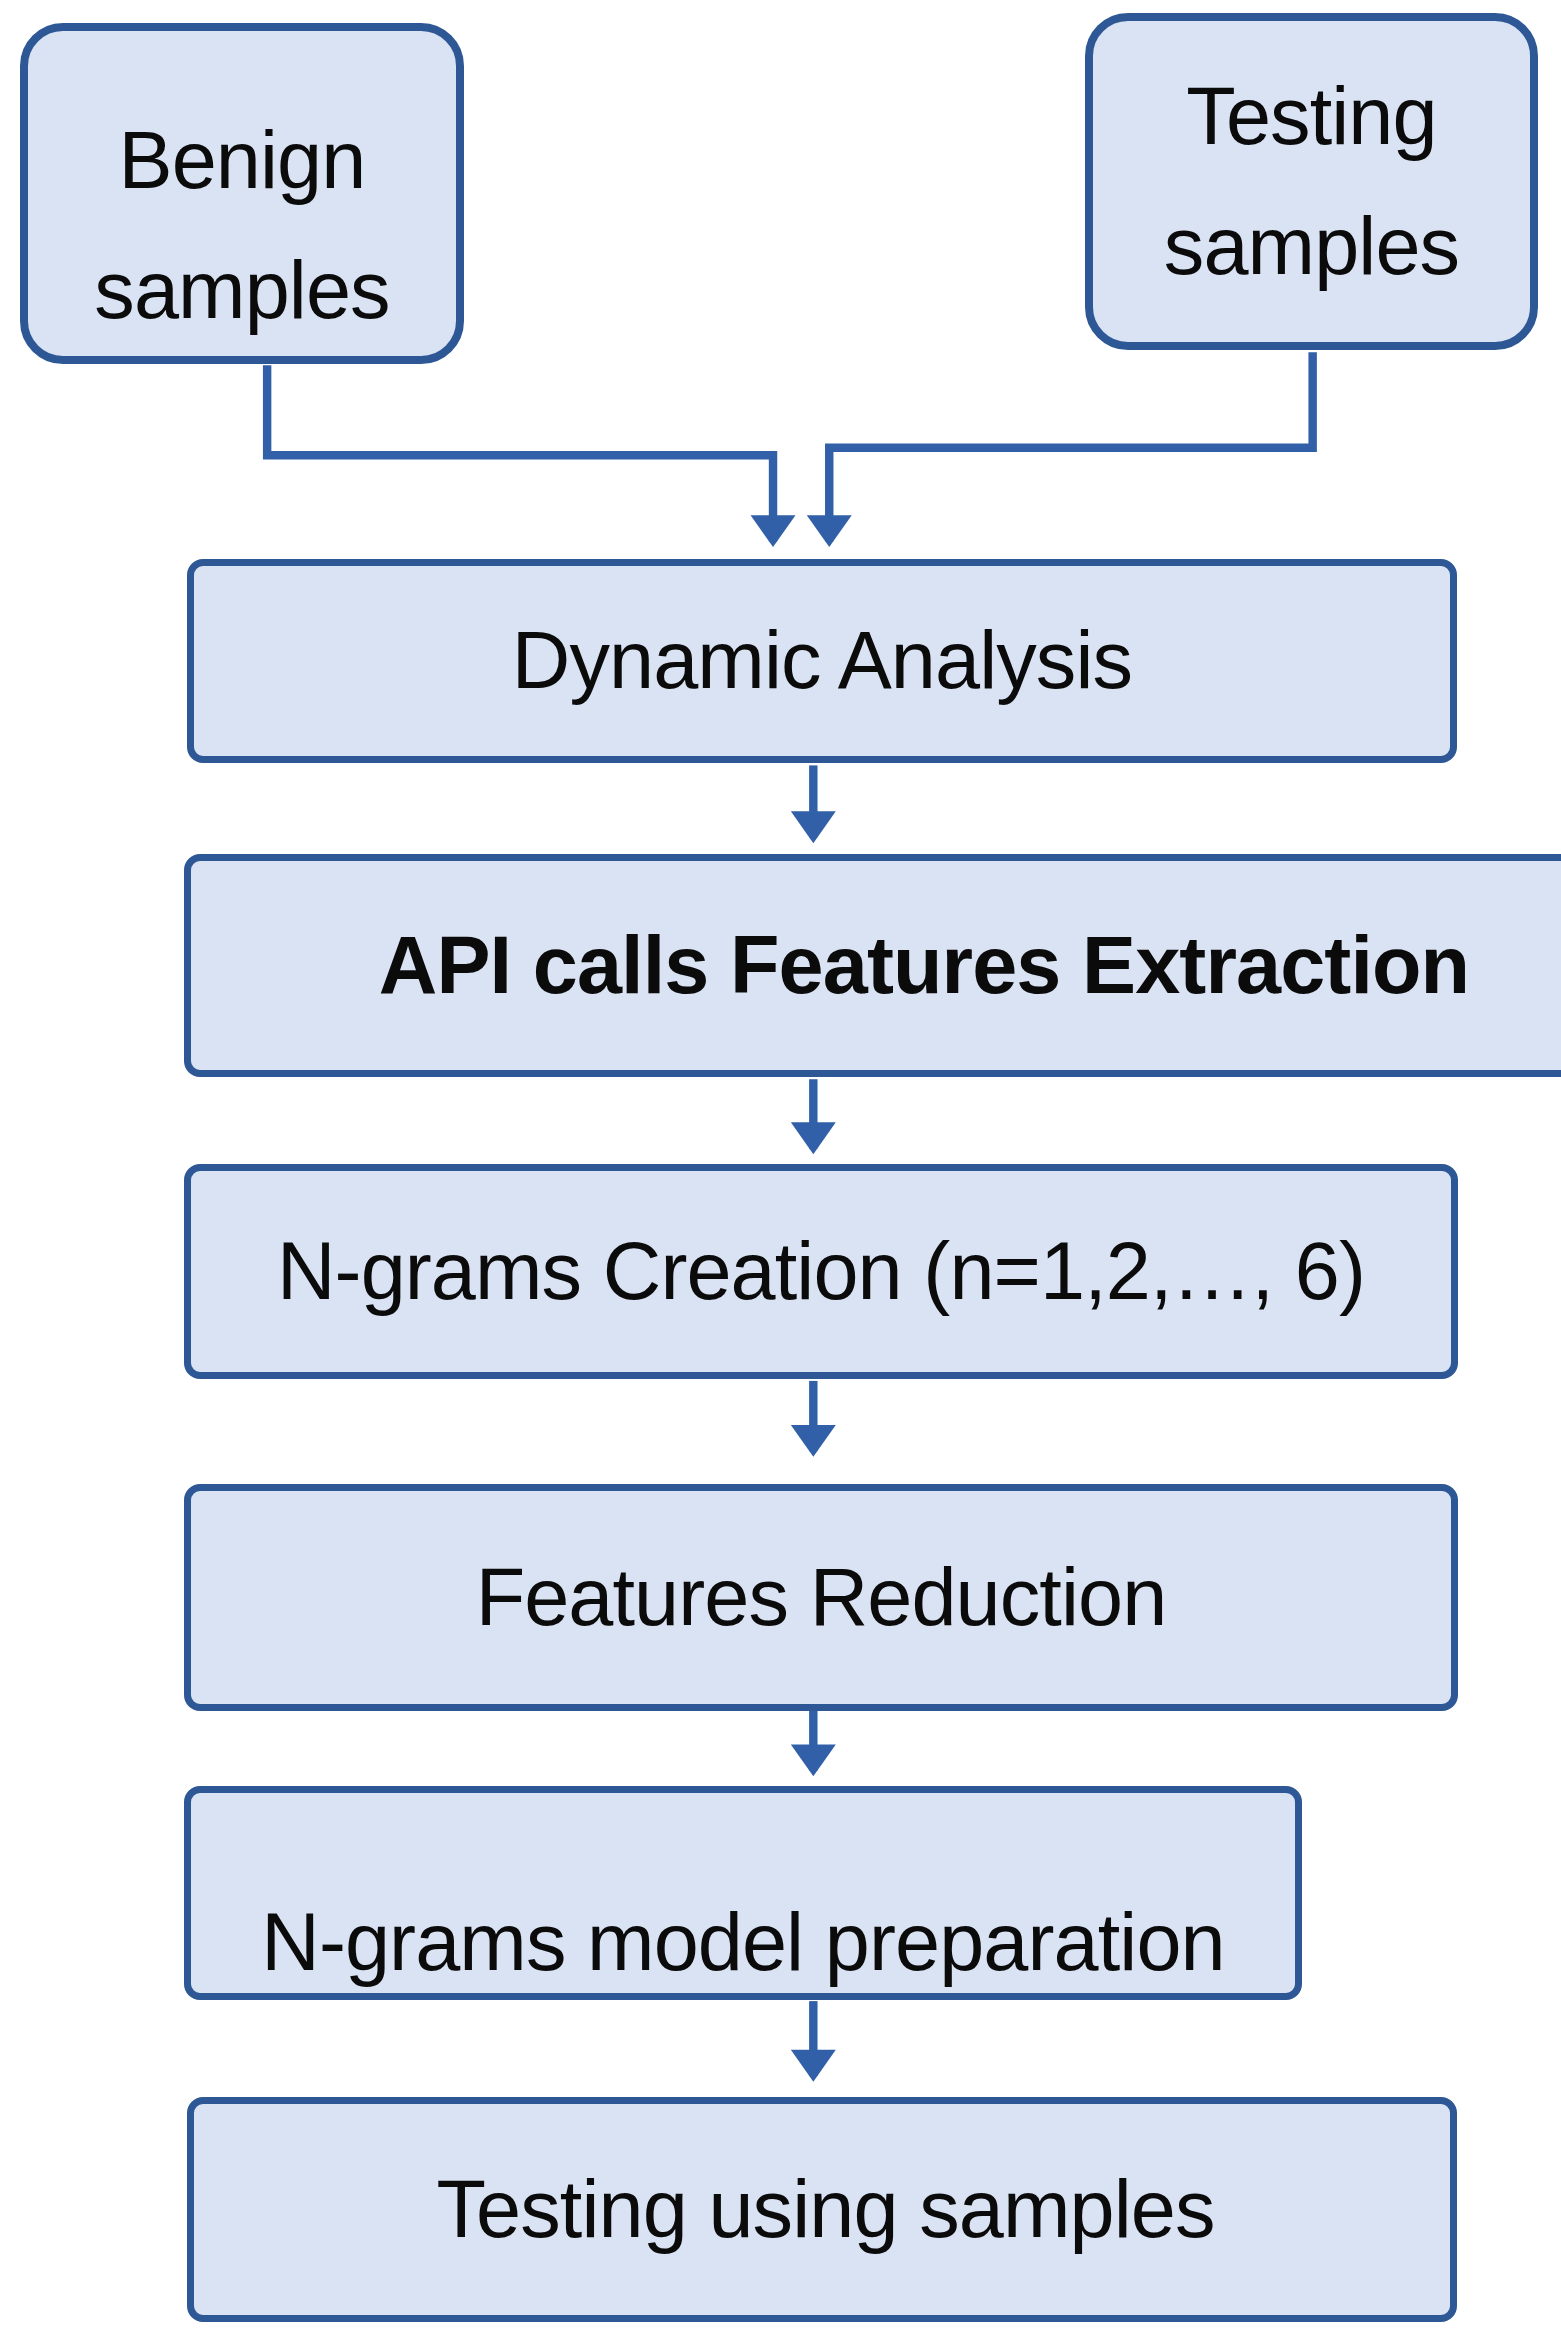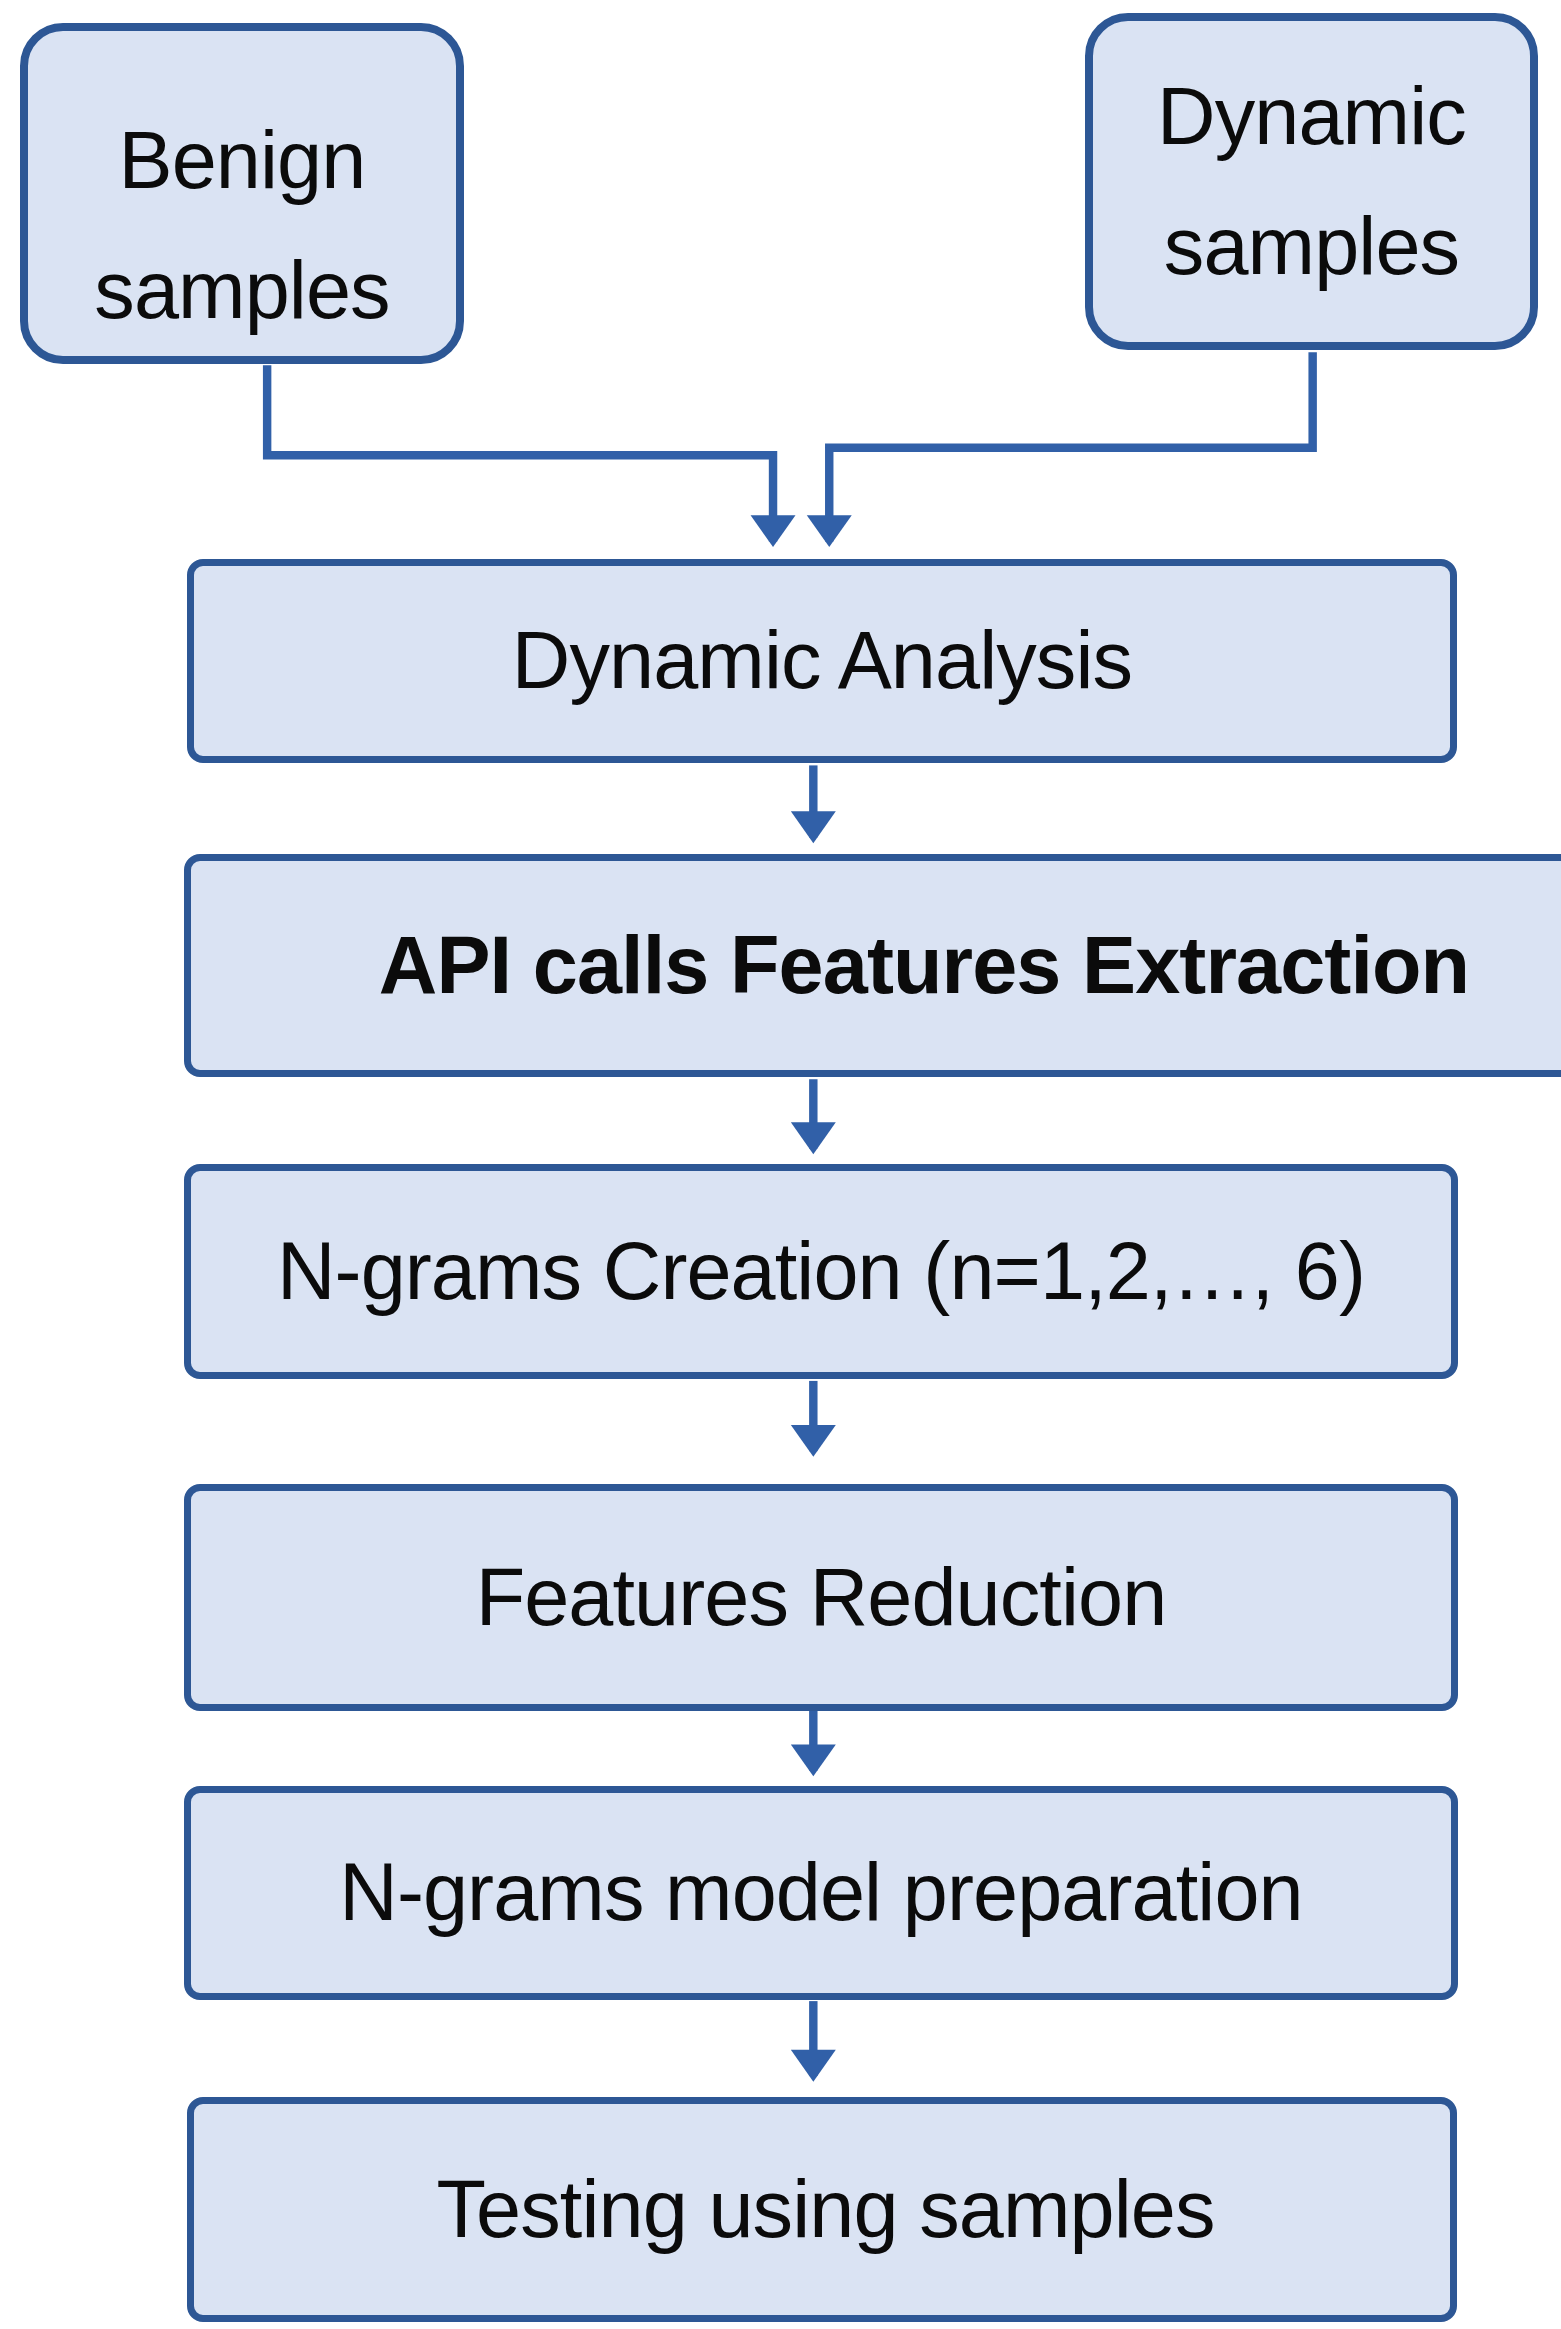"Dynamic samples" span.label { text: Dynamic -> Testing }
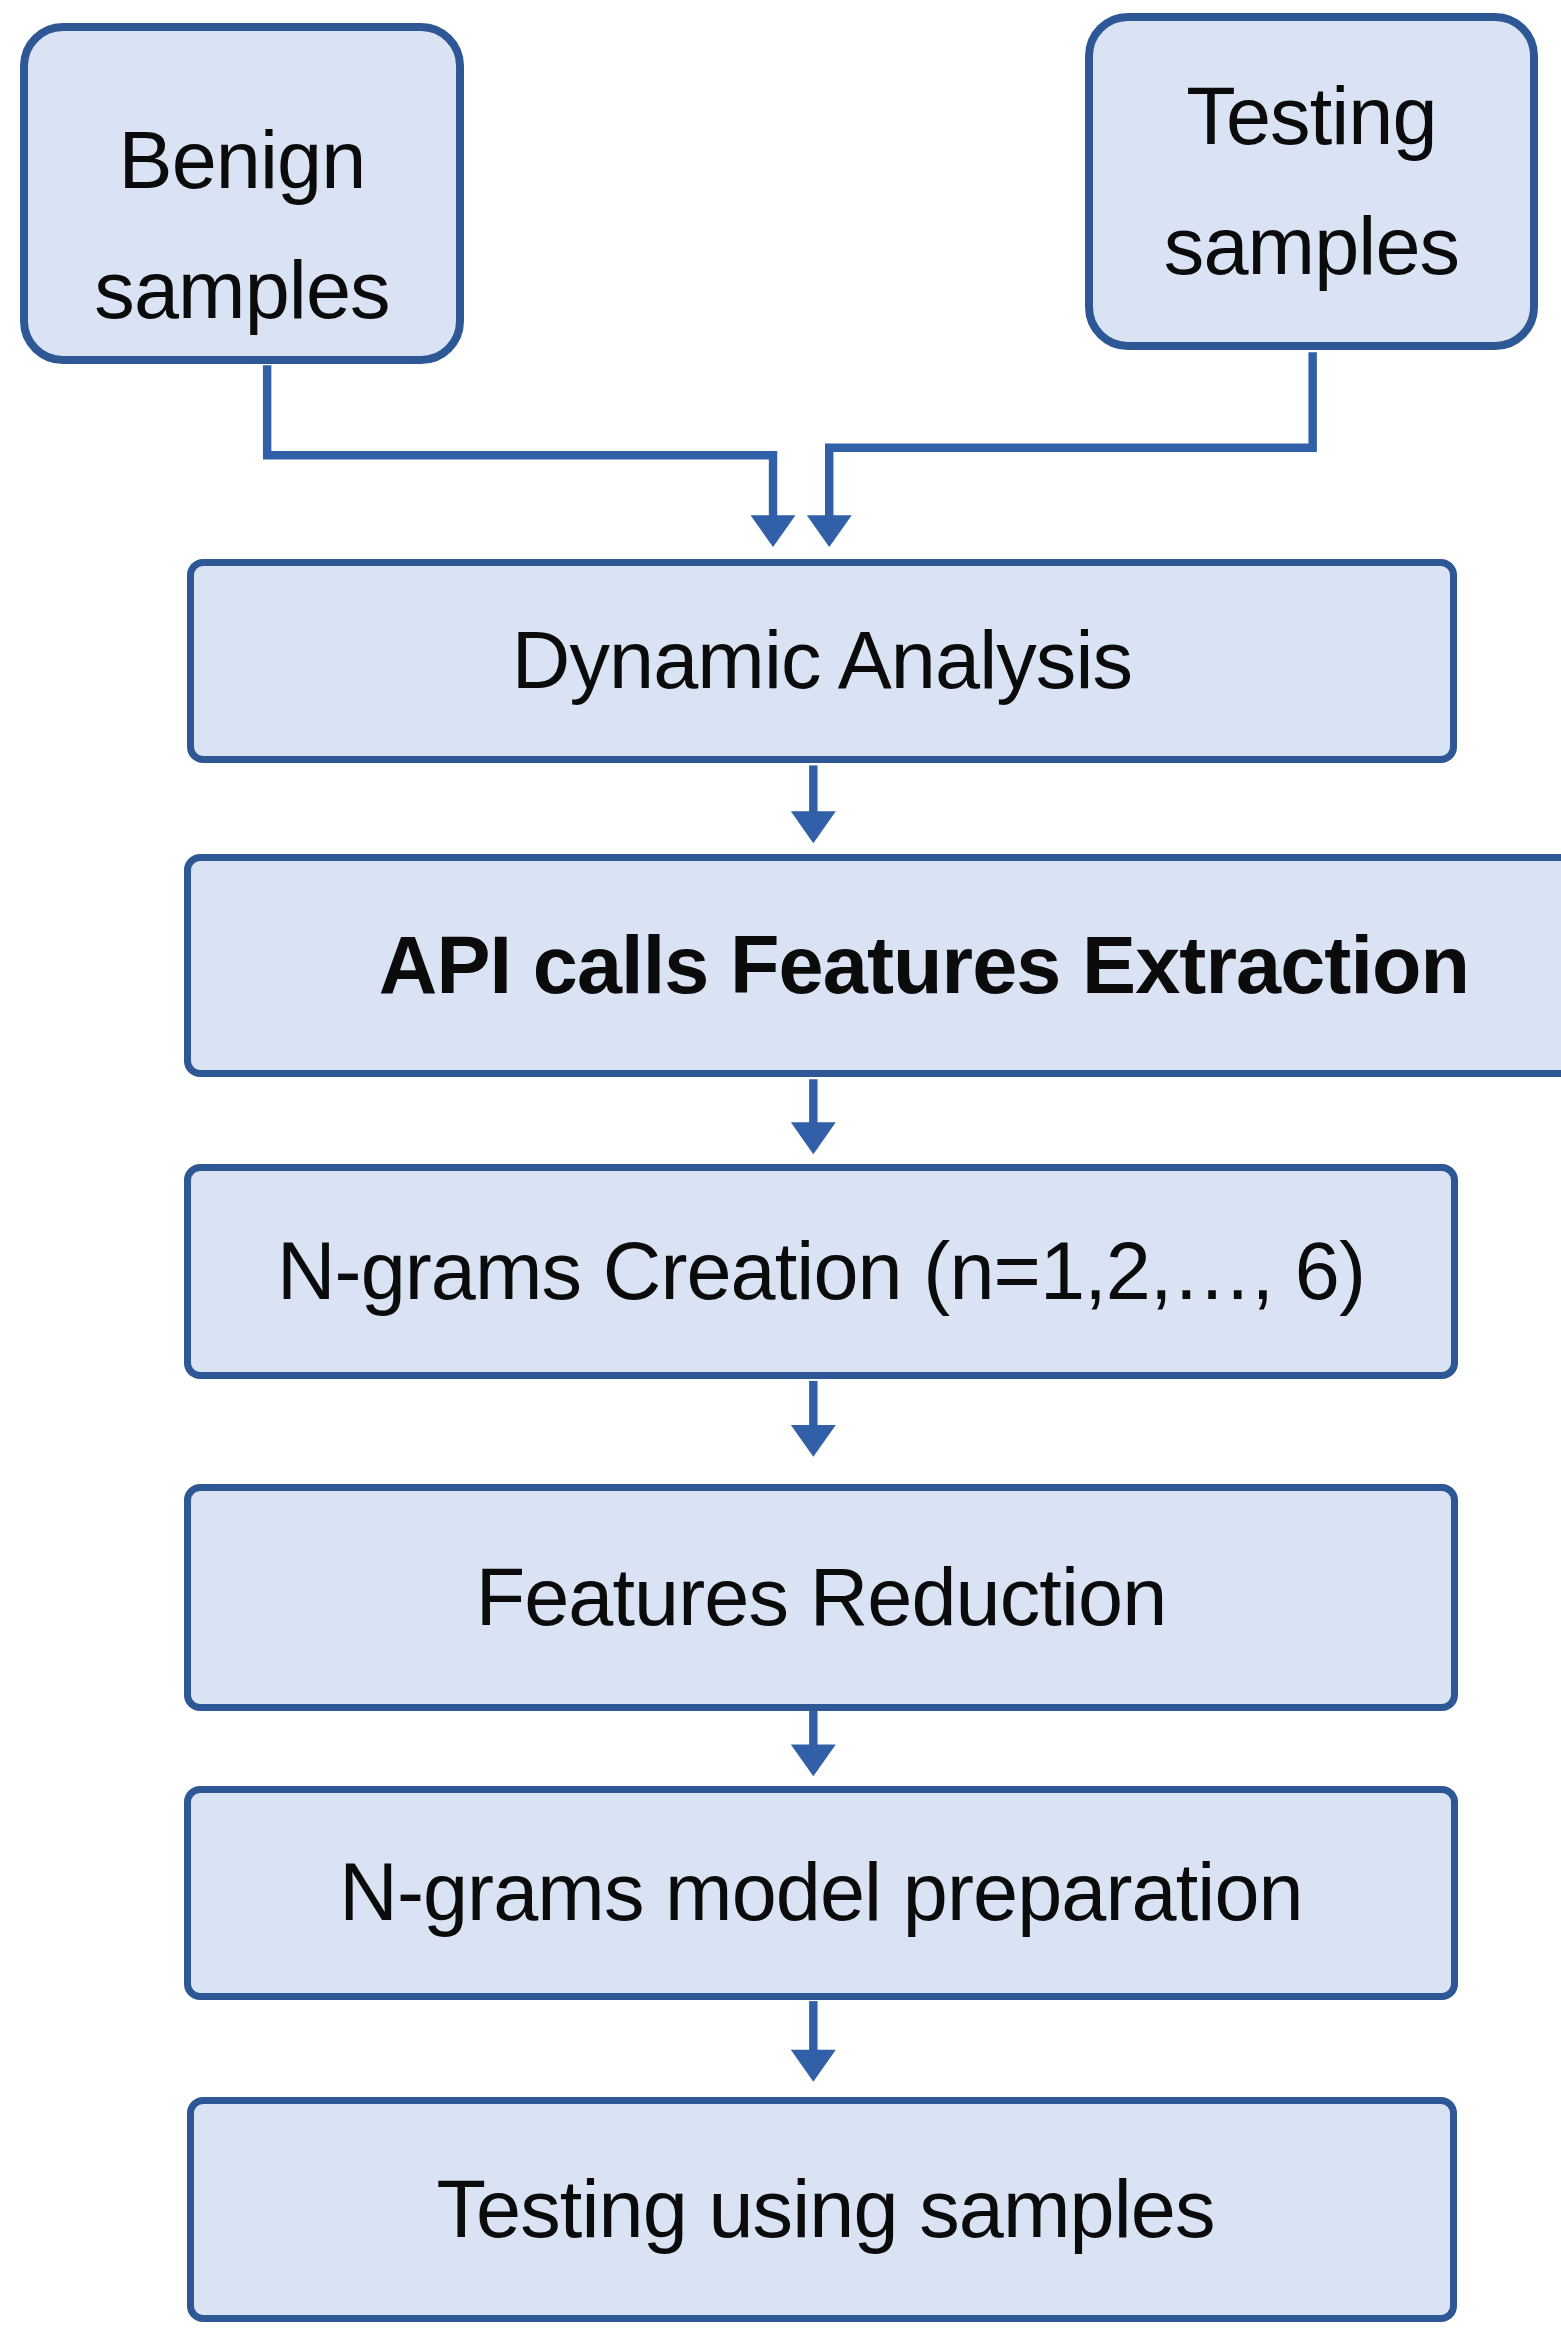"N-grams model preparation" #node-model { align-items: none -> flex-end; width: 1274px -> 1118px }
